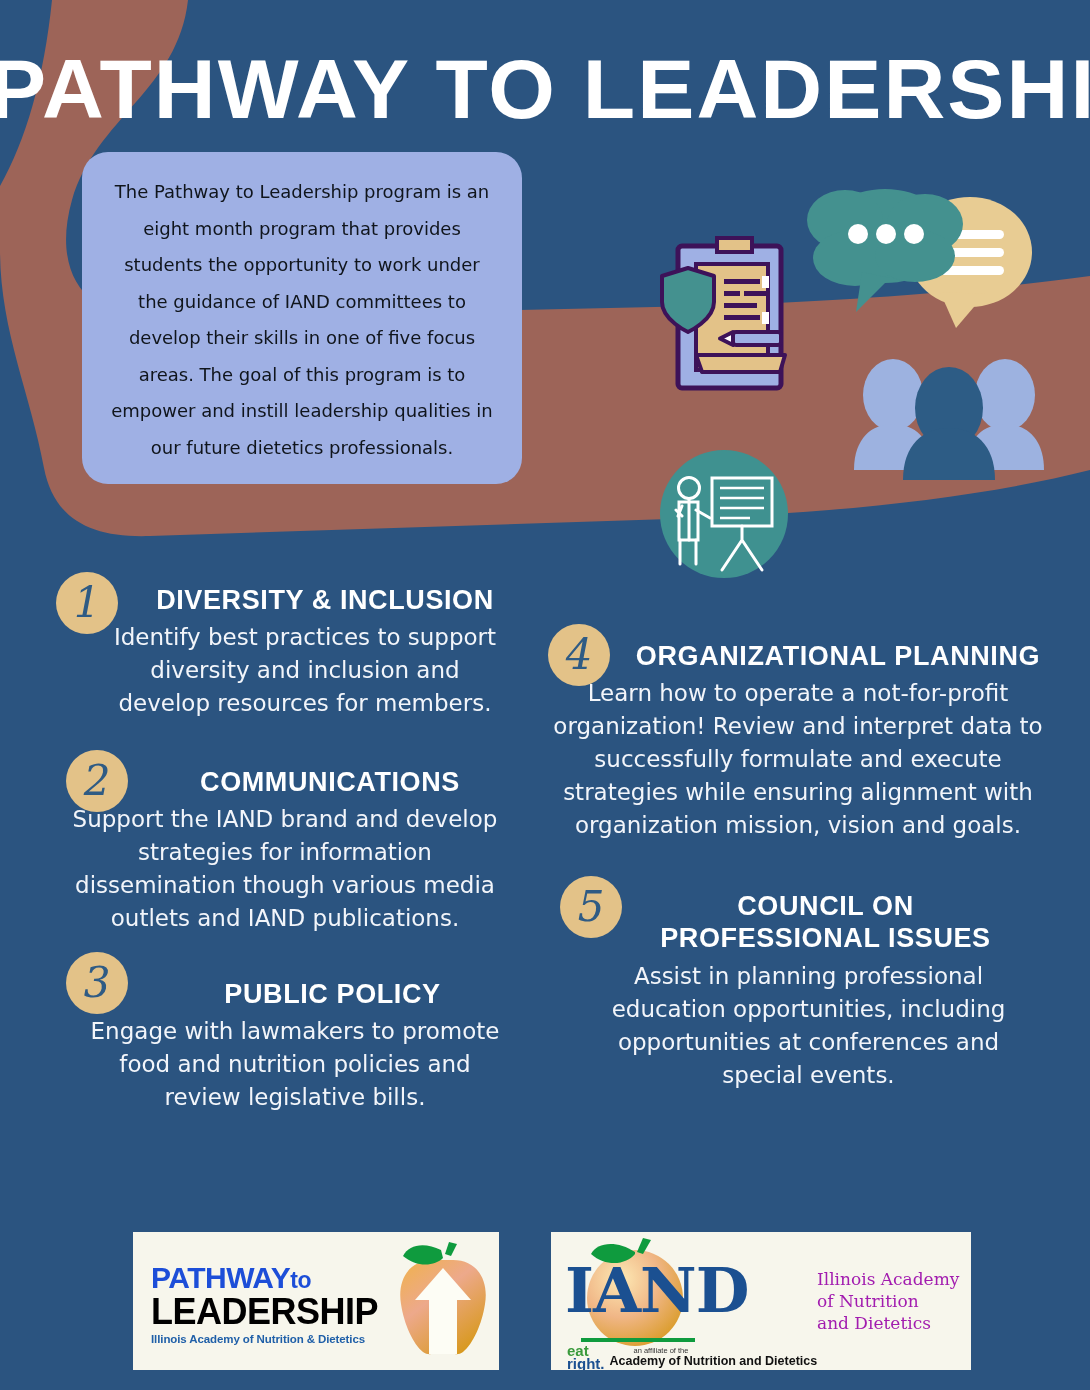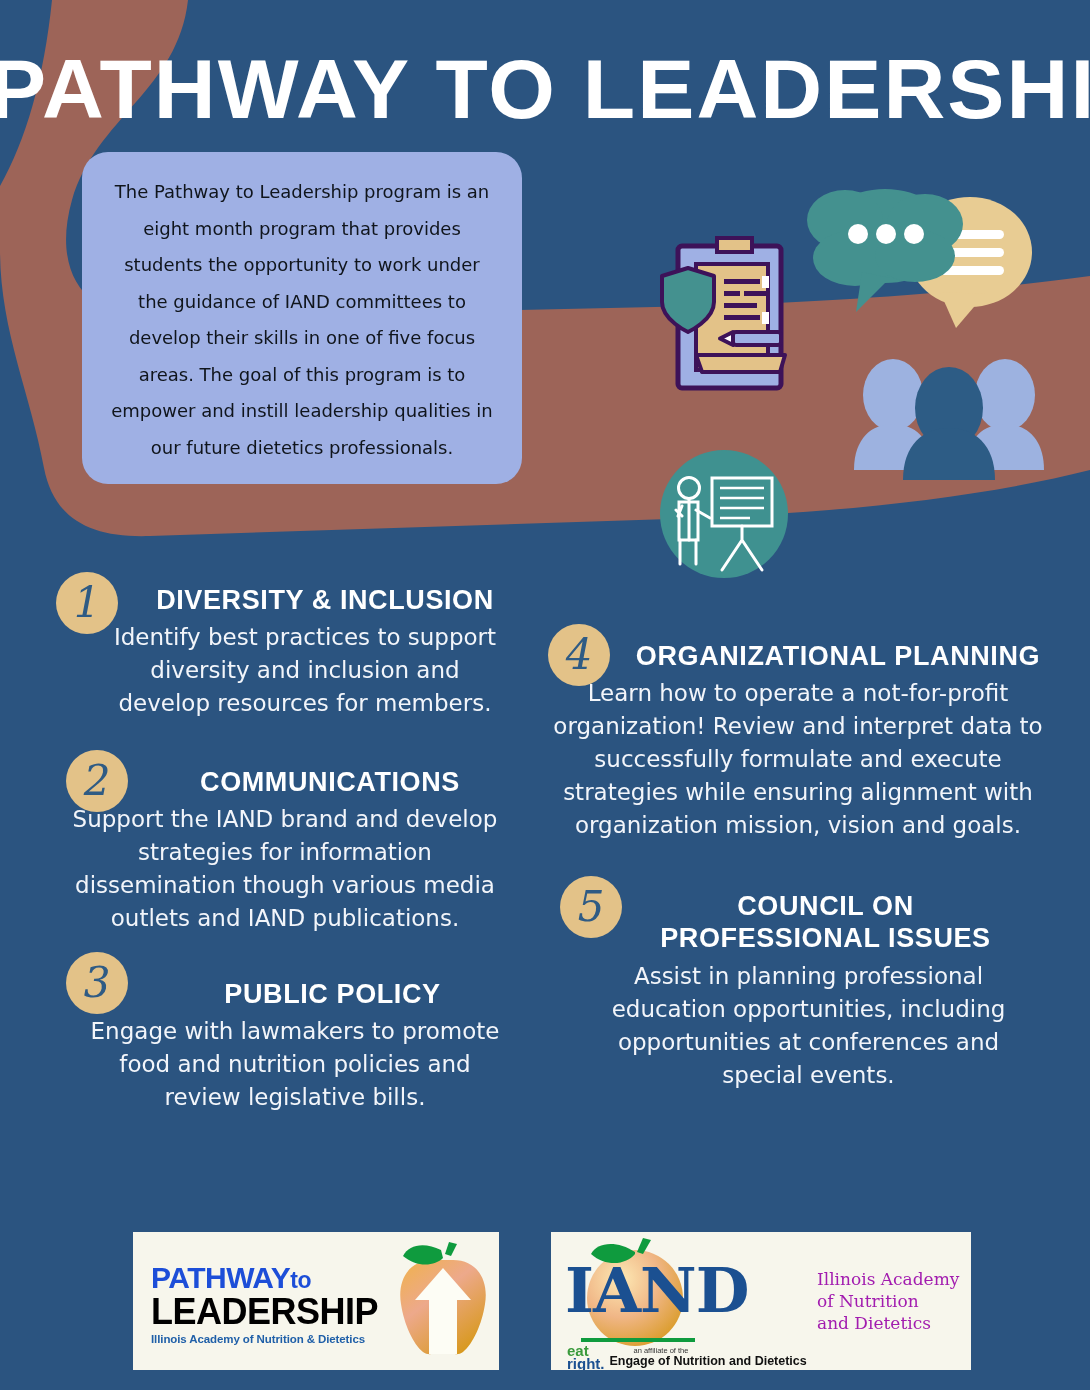"Engage of Nutrition and Dietetics" div.aff-main { text: Engage -> Academy }
